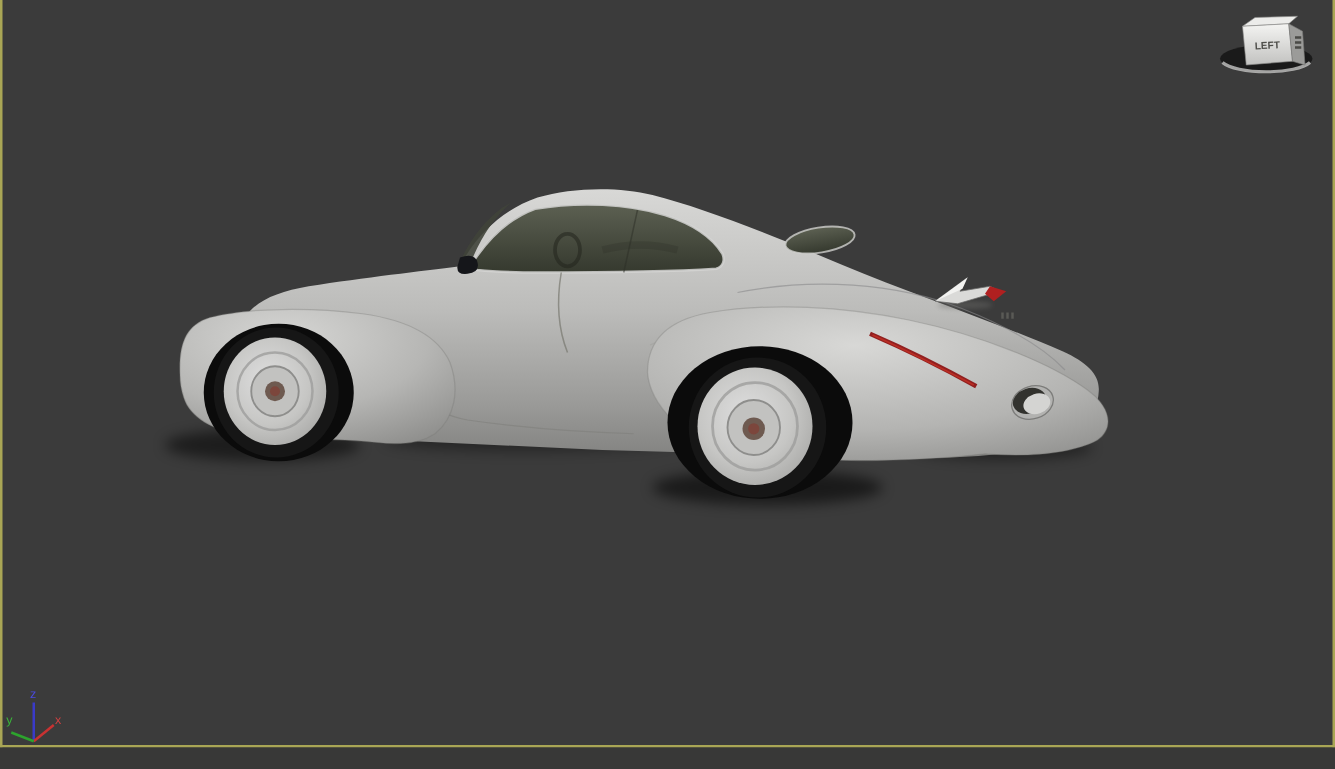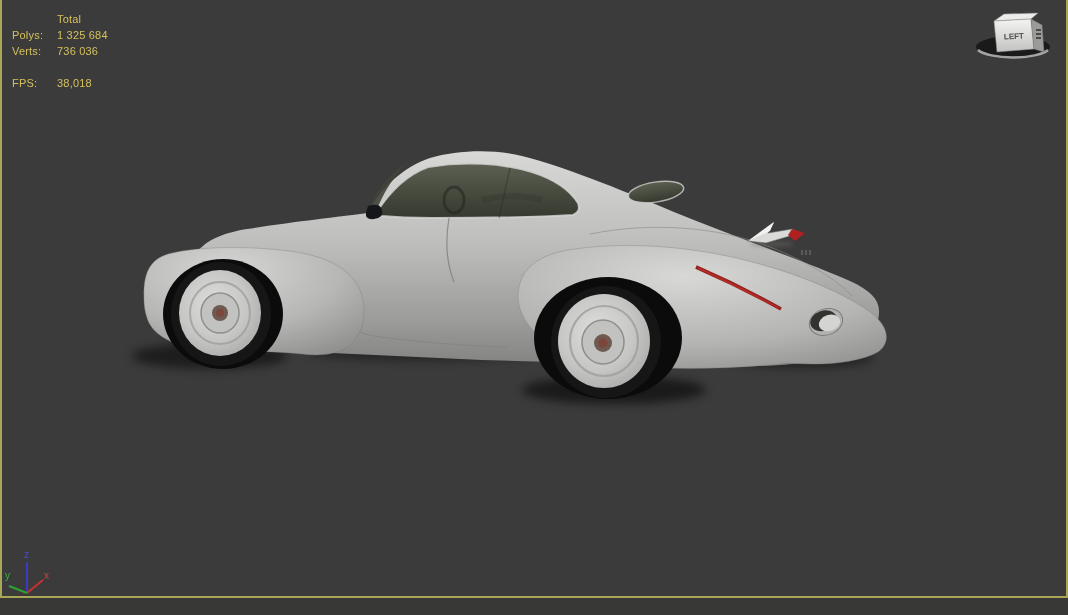"Total" div.stats { html: <div> <div>Total</div> <div> <span>Polys:</span><span>1 325 684</span> </div> <div> <span>Verts:</span><span>736 036</span> </div> <div> <span>FPS:</span><span>38,018</span> </div> </div> -> none }
